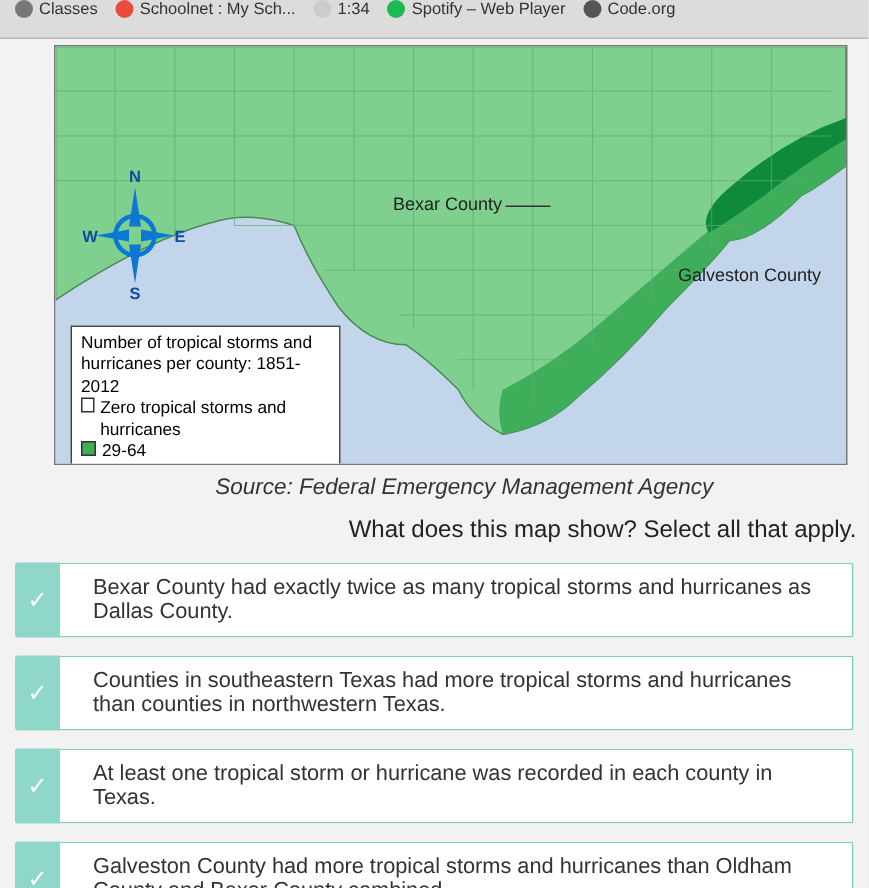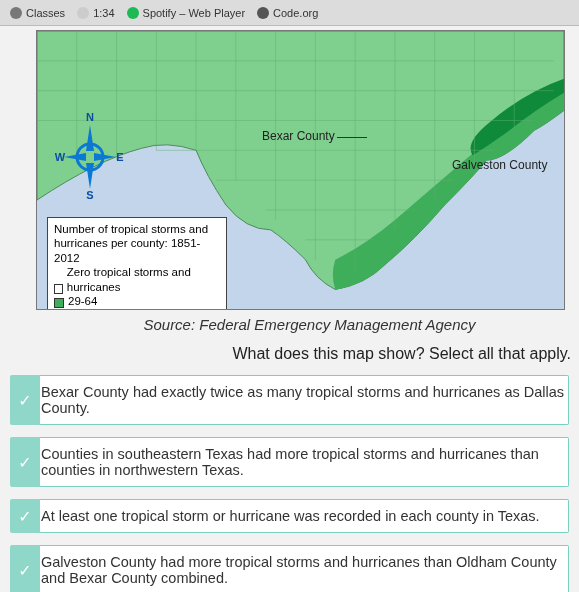"Classes" .tab { align-items: center -> none }
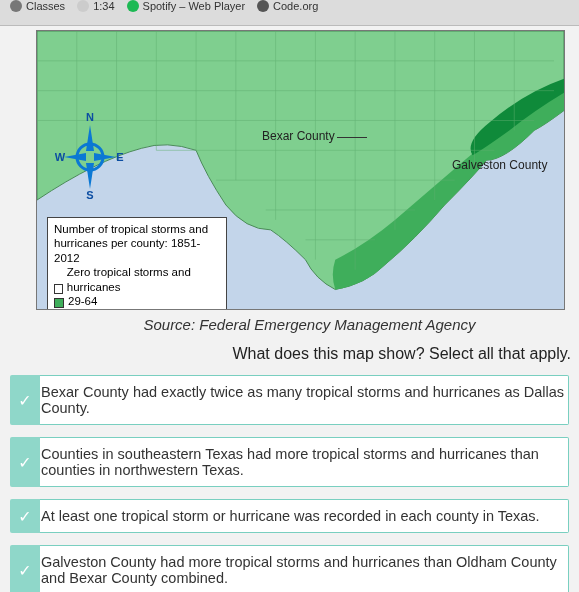"Schoolnet : My Sch..." div.tab { html: none -> <div> <span></span> <span>Schoolnet : My Sch...</span> </div> }
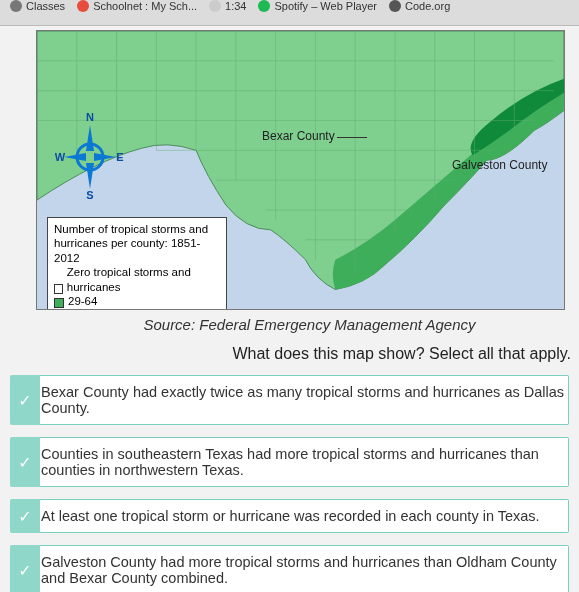"Galveston County" span.map-label { top: 127px -> 145px }
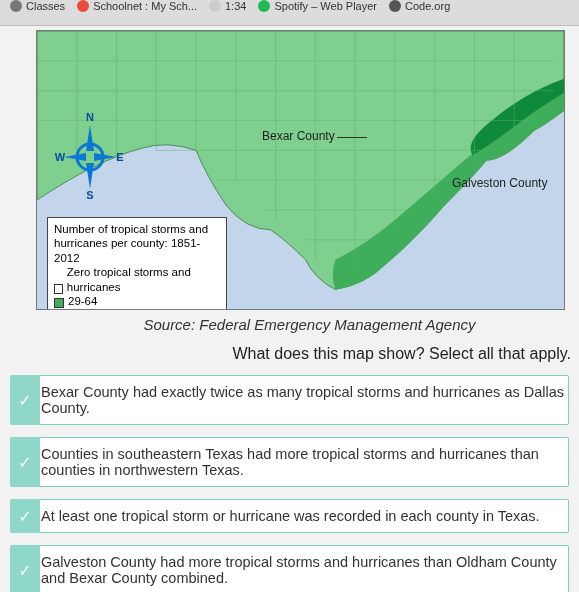"Zero tropical storms and hurricanes" .legend-row { align-items: flex-end -> flex-start }
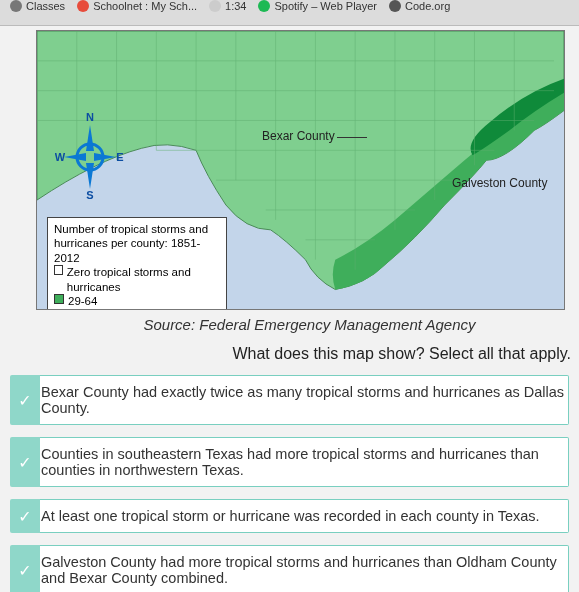"Bexar County had exactly twice" .answer .text { padding: 8px 1px -> 8px 22px }
